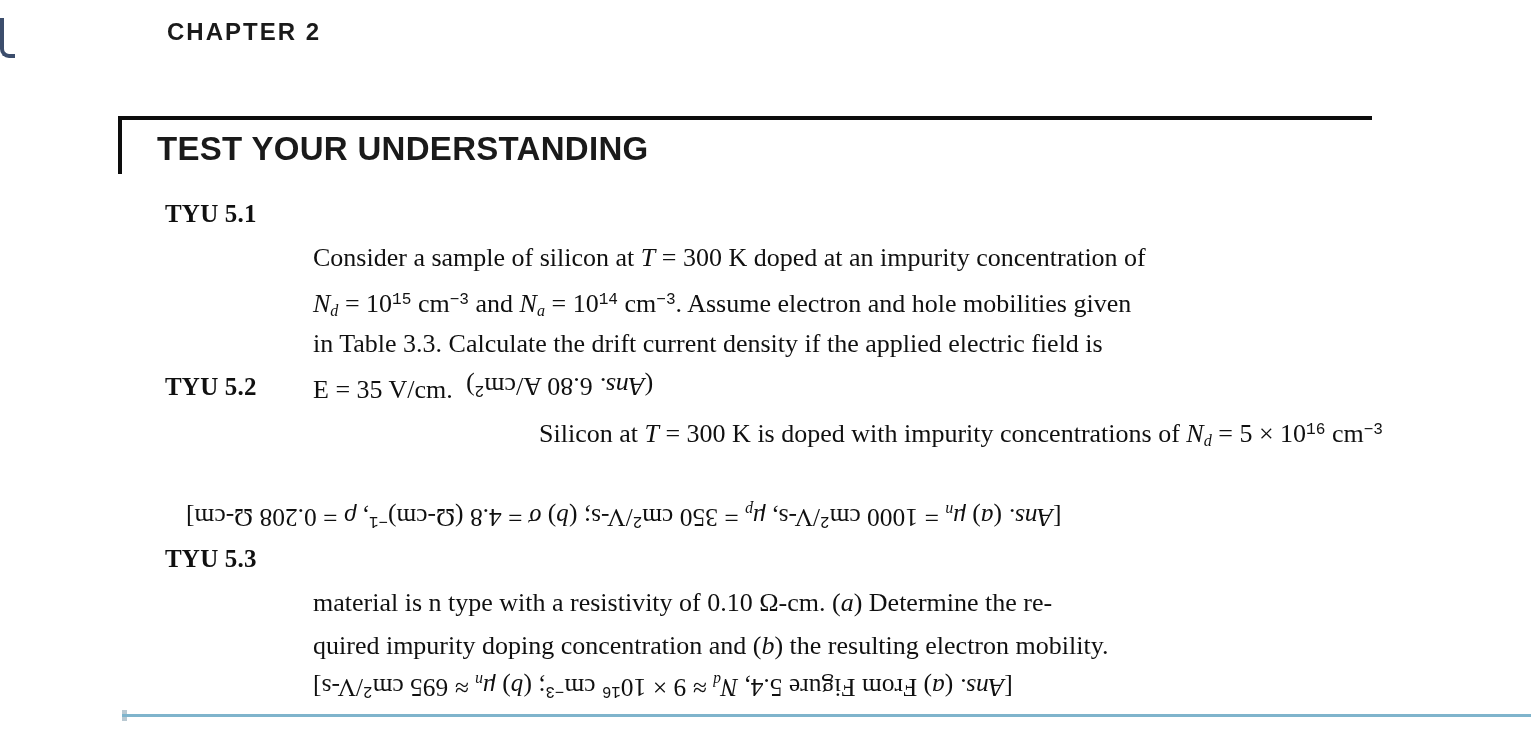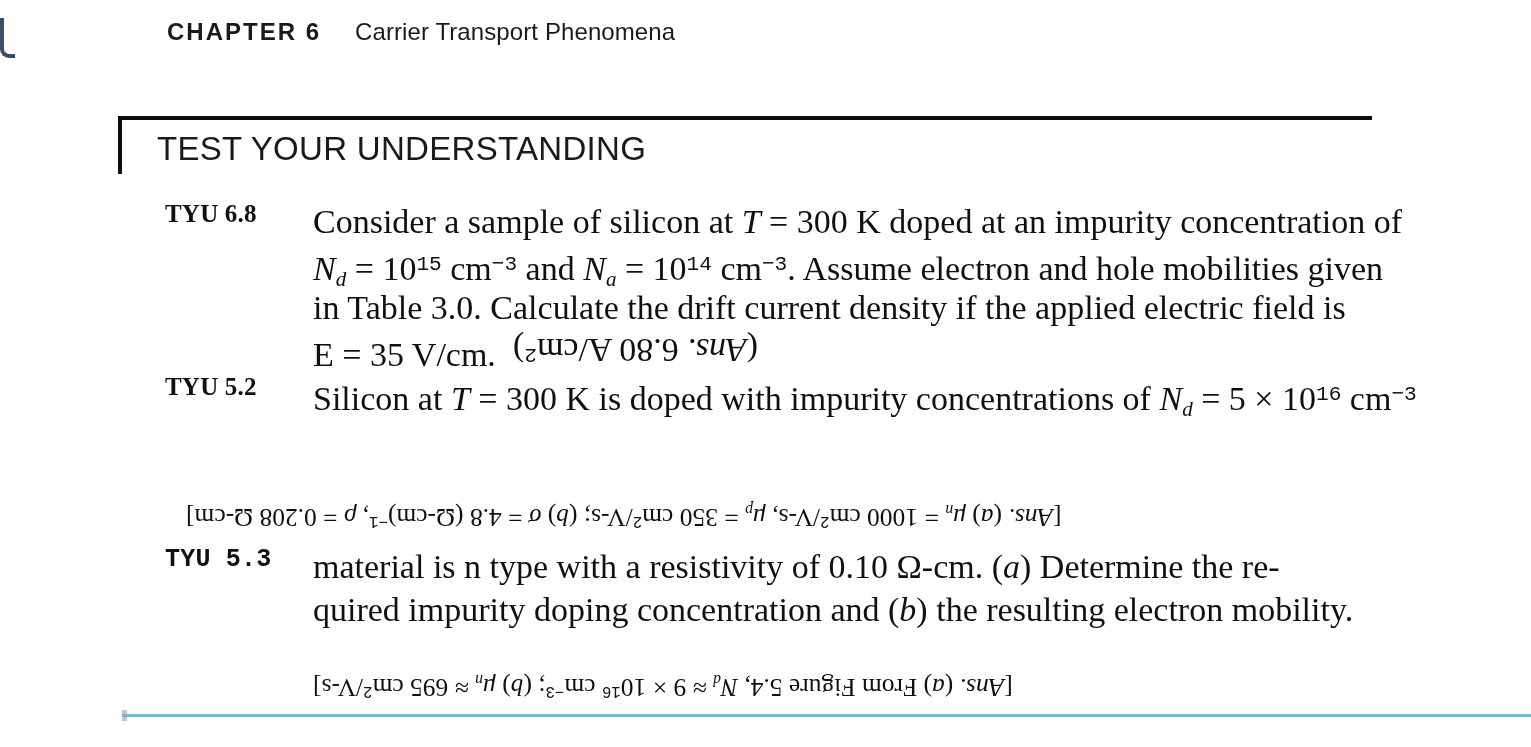"CHAPTER 6" span.chapter-label { text: 6 -> 2 }
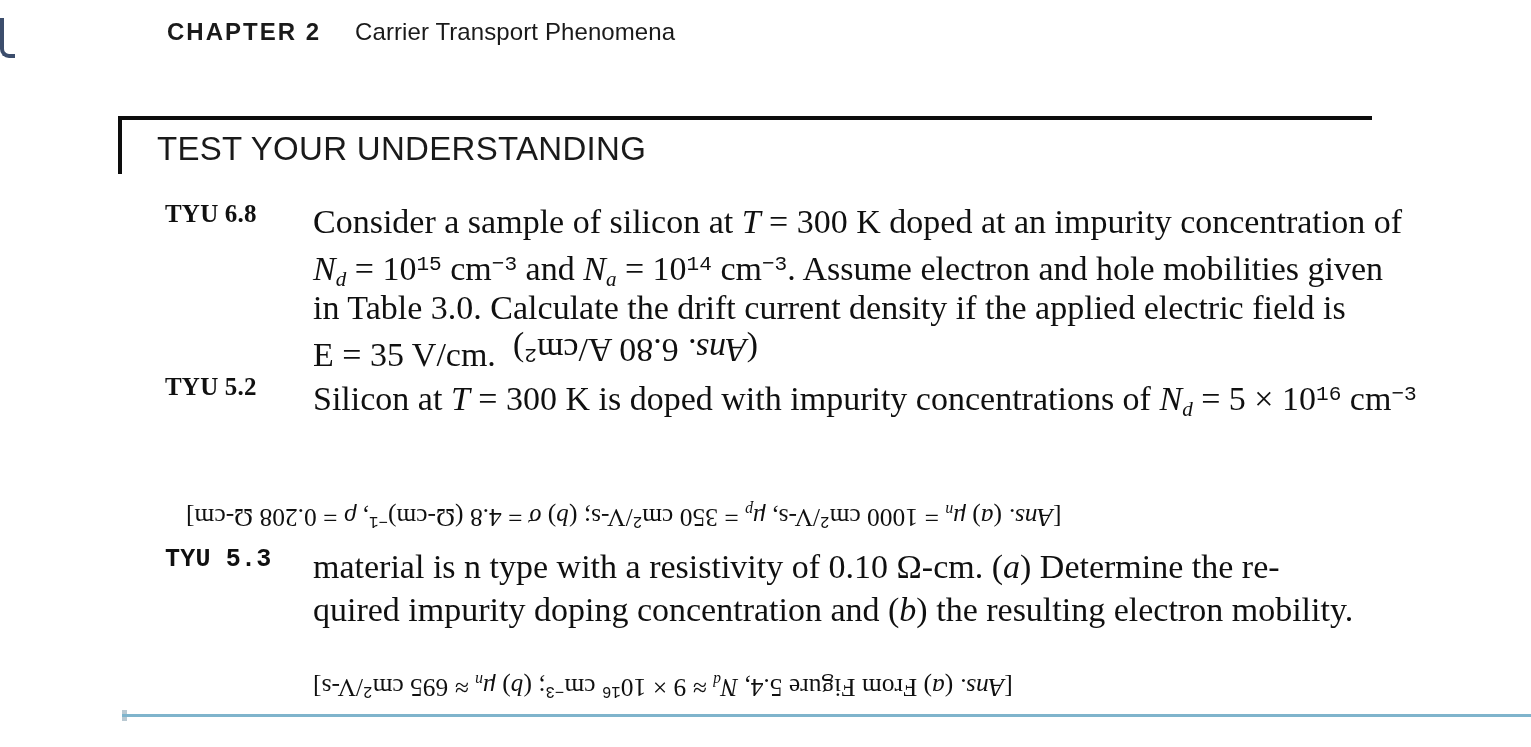"Carrier Transport Phenomena" span.chapter-title { html: <span>Carrier Transport Phenomena</span> -> none }
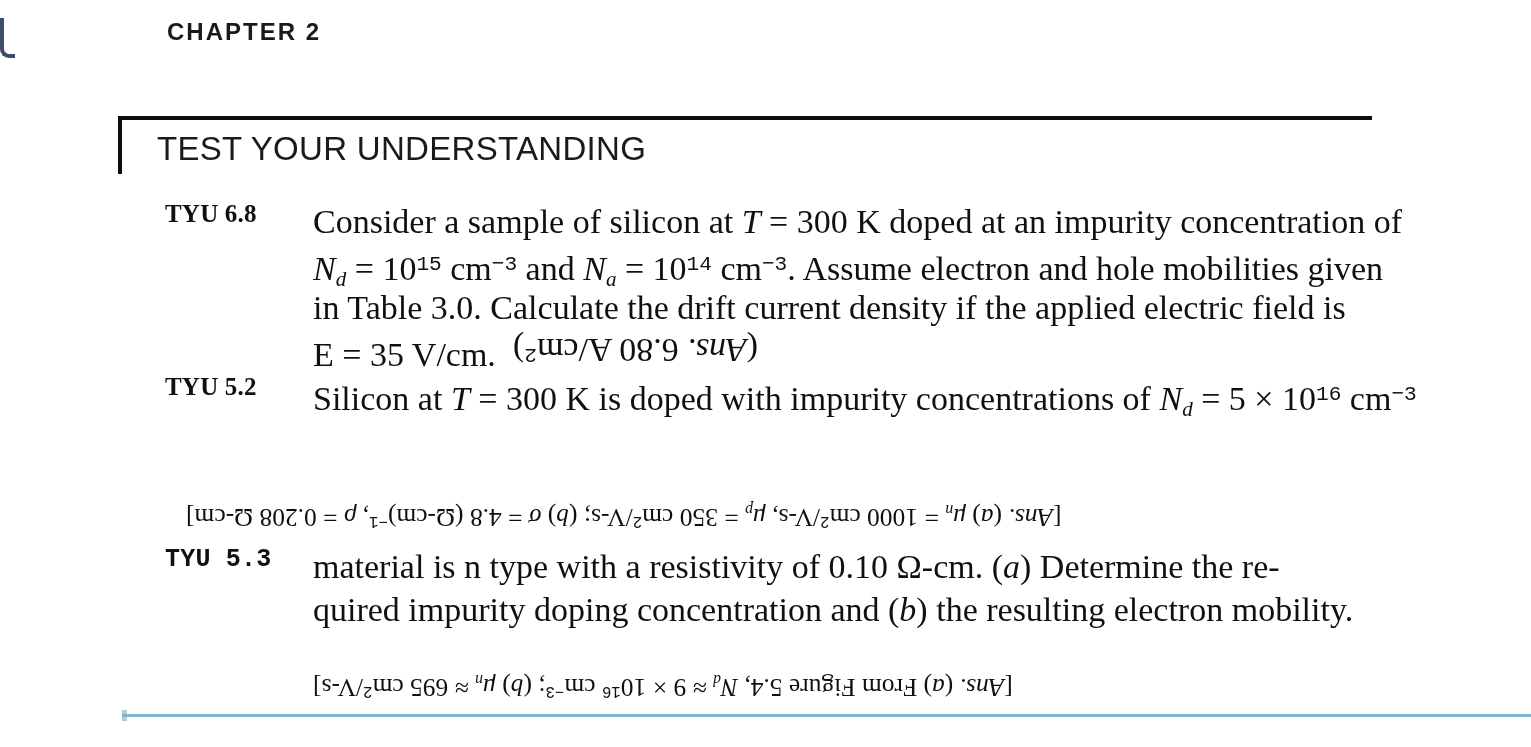"TEST YOUR UNDERSTANDING" .section-heading { font-weight: 400 -> 700 }
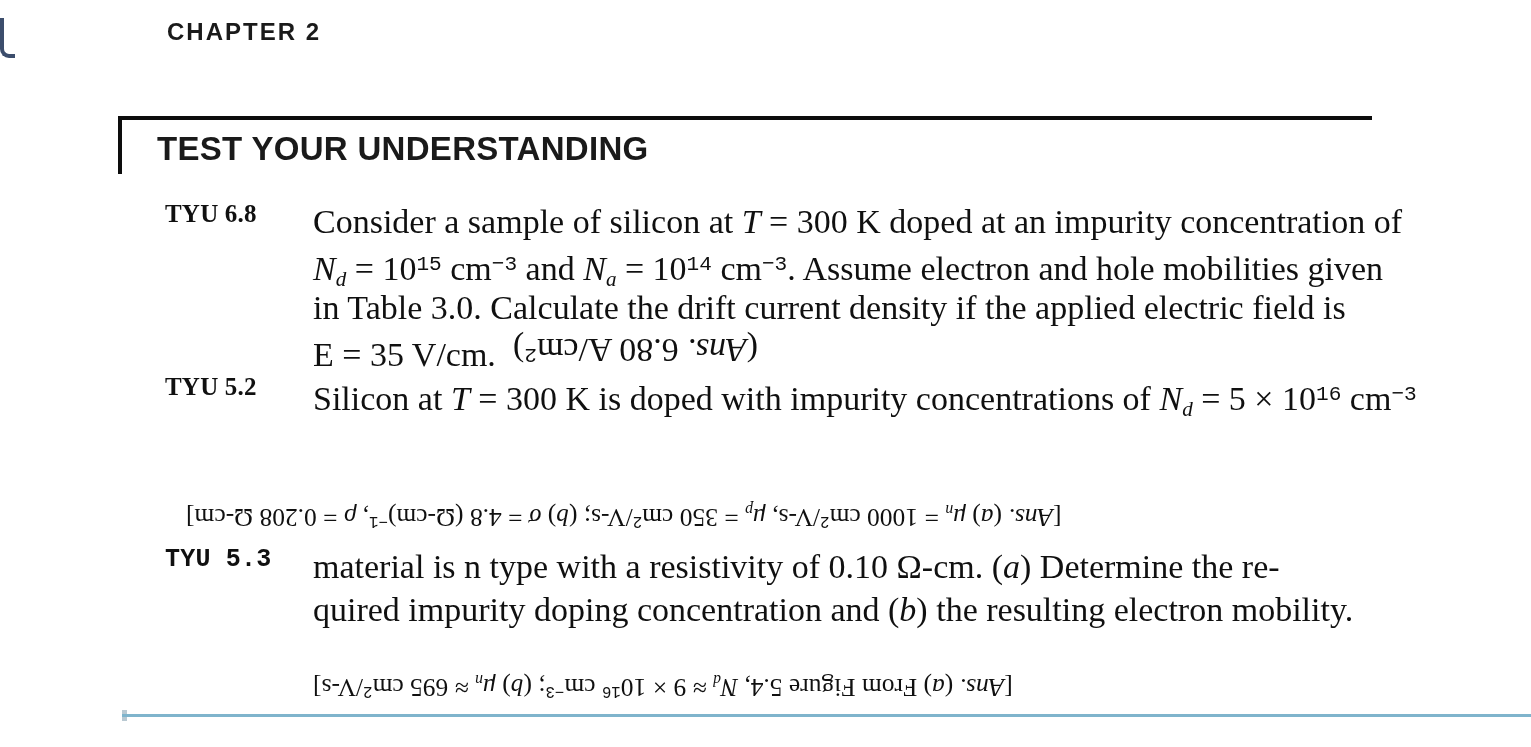"TYU 6.8" div.ex-label { text: 6.8 -> 5.1 }
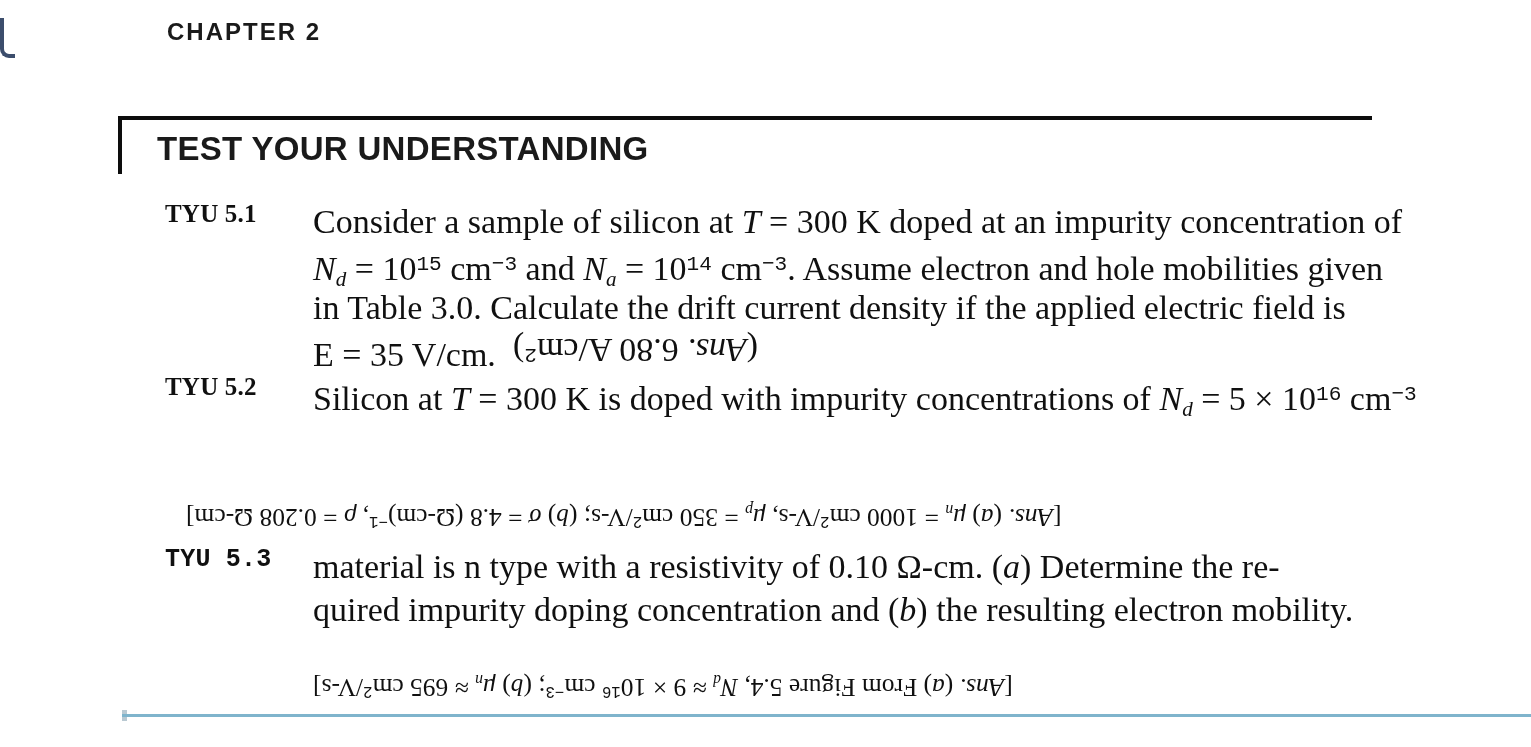"Consider a sample of silicon" .ex-body { font-size: 34px -> 26px; margin-top: none -> 36px }
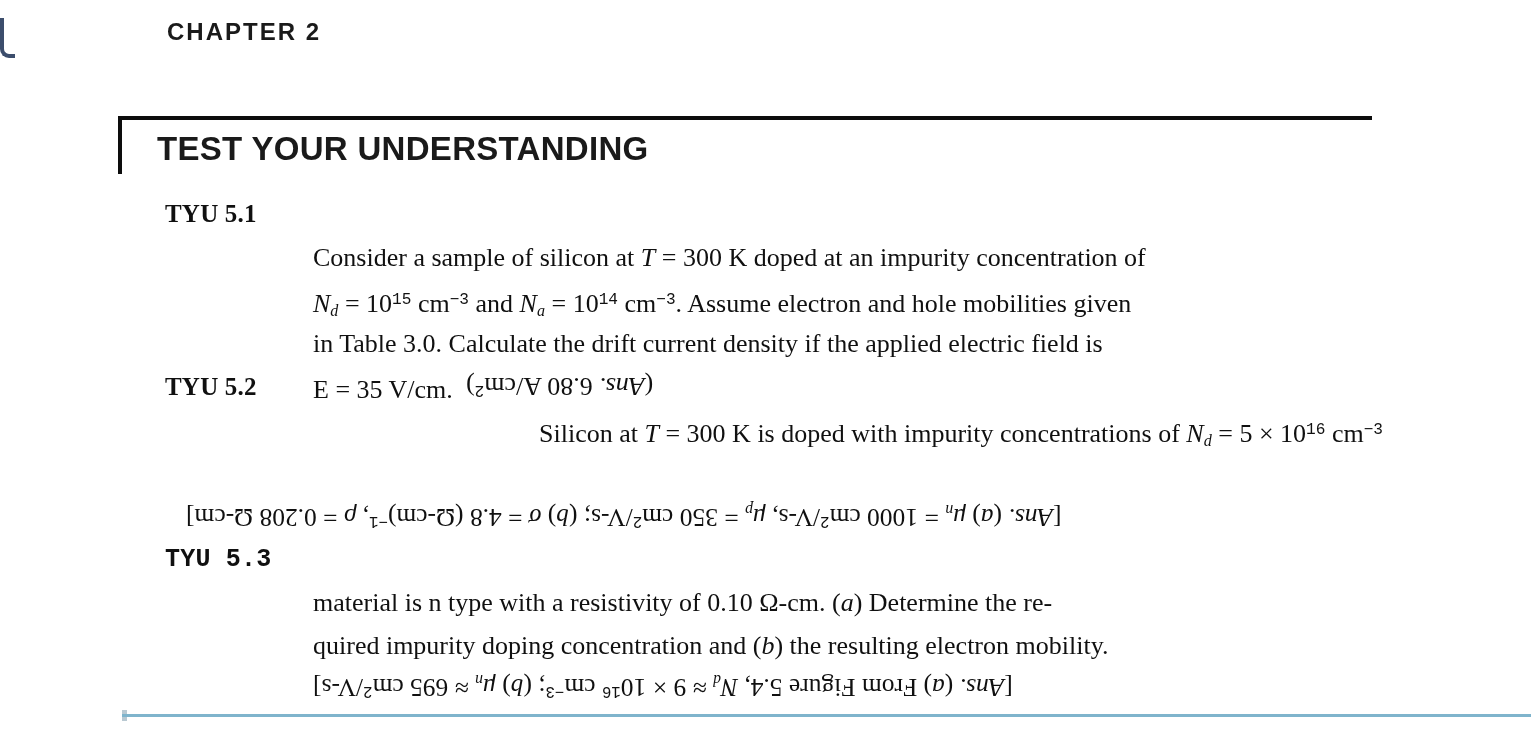"in Table 3.0. Calculate the" div.ex-line { text: 3.0 -> 3.3 }
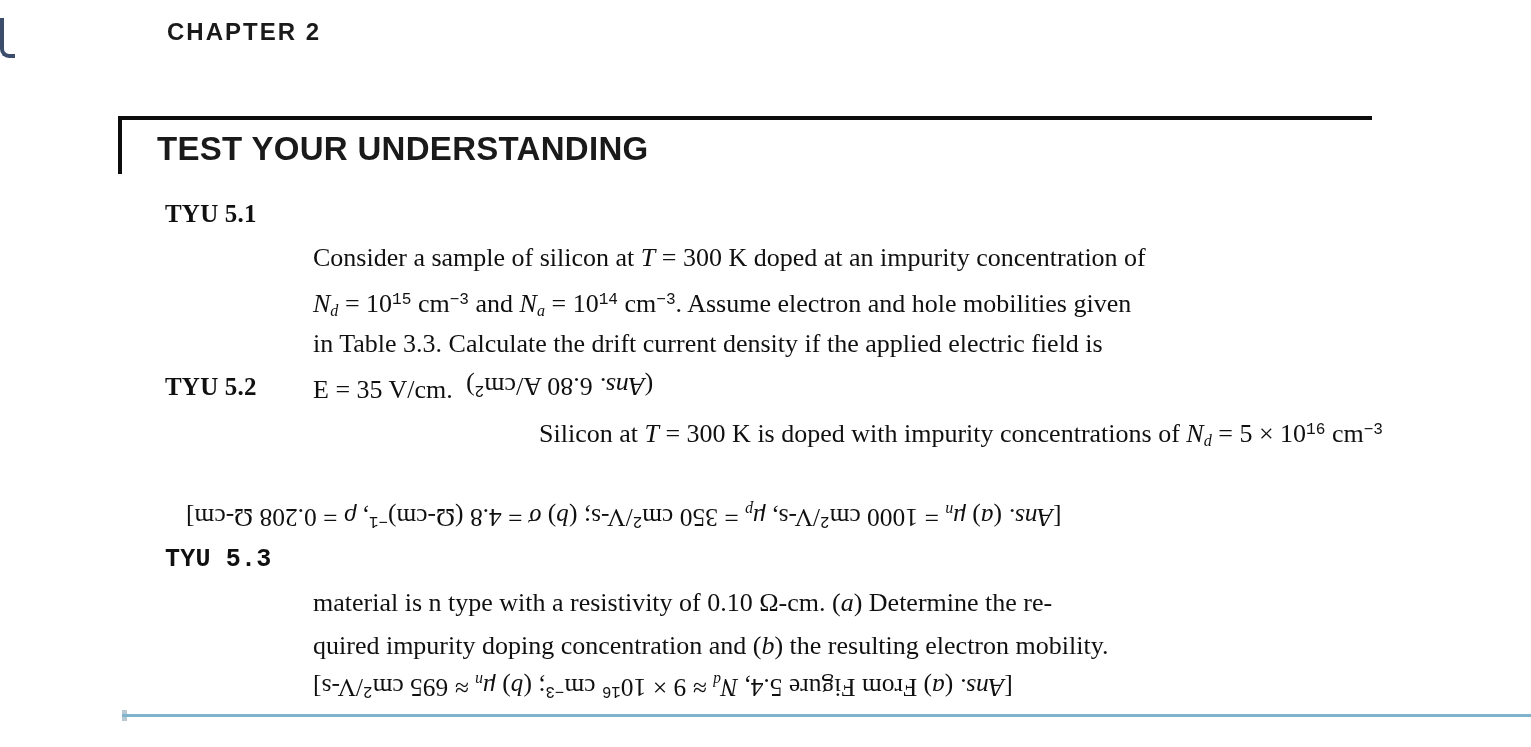"TYU 5.3" div.ex-label { font-family: Liberation Mono, monospace -> none }
